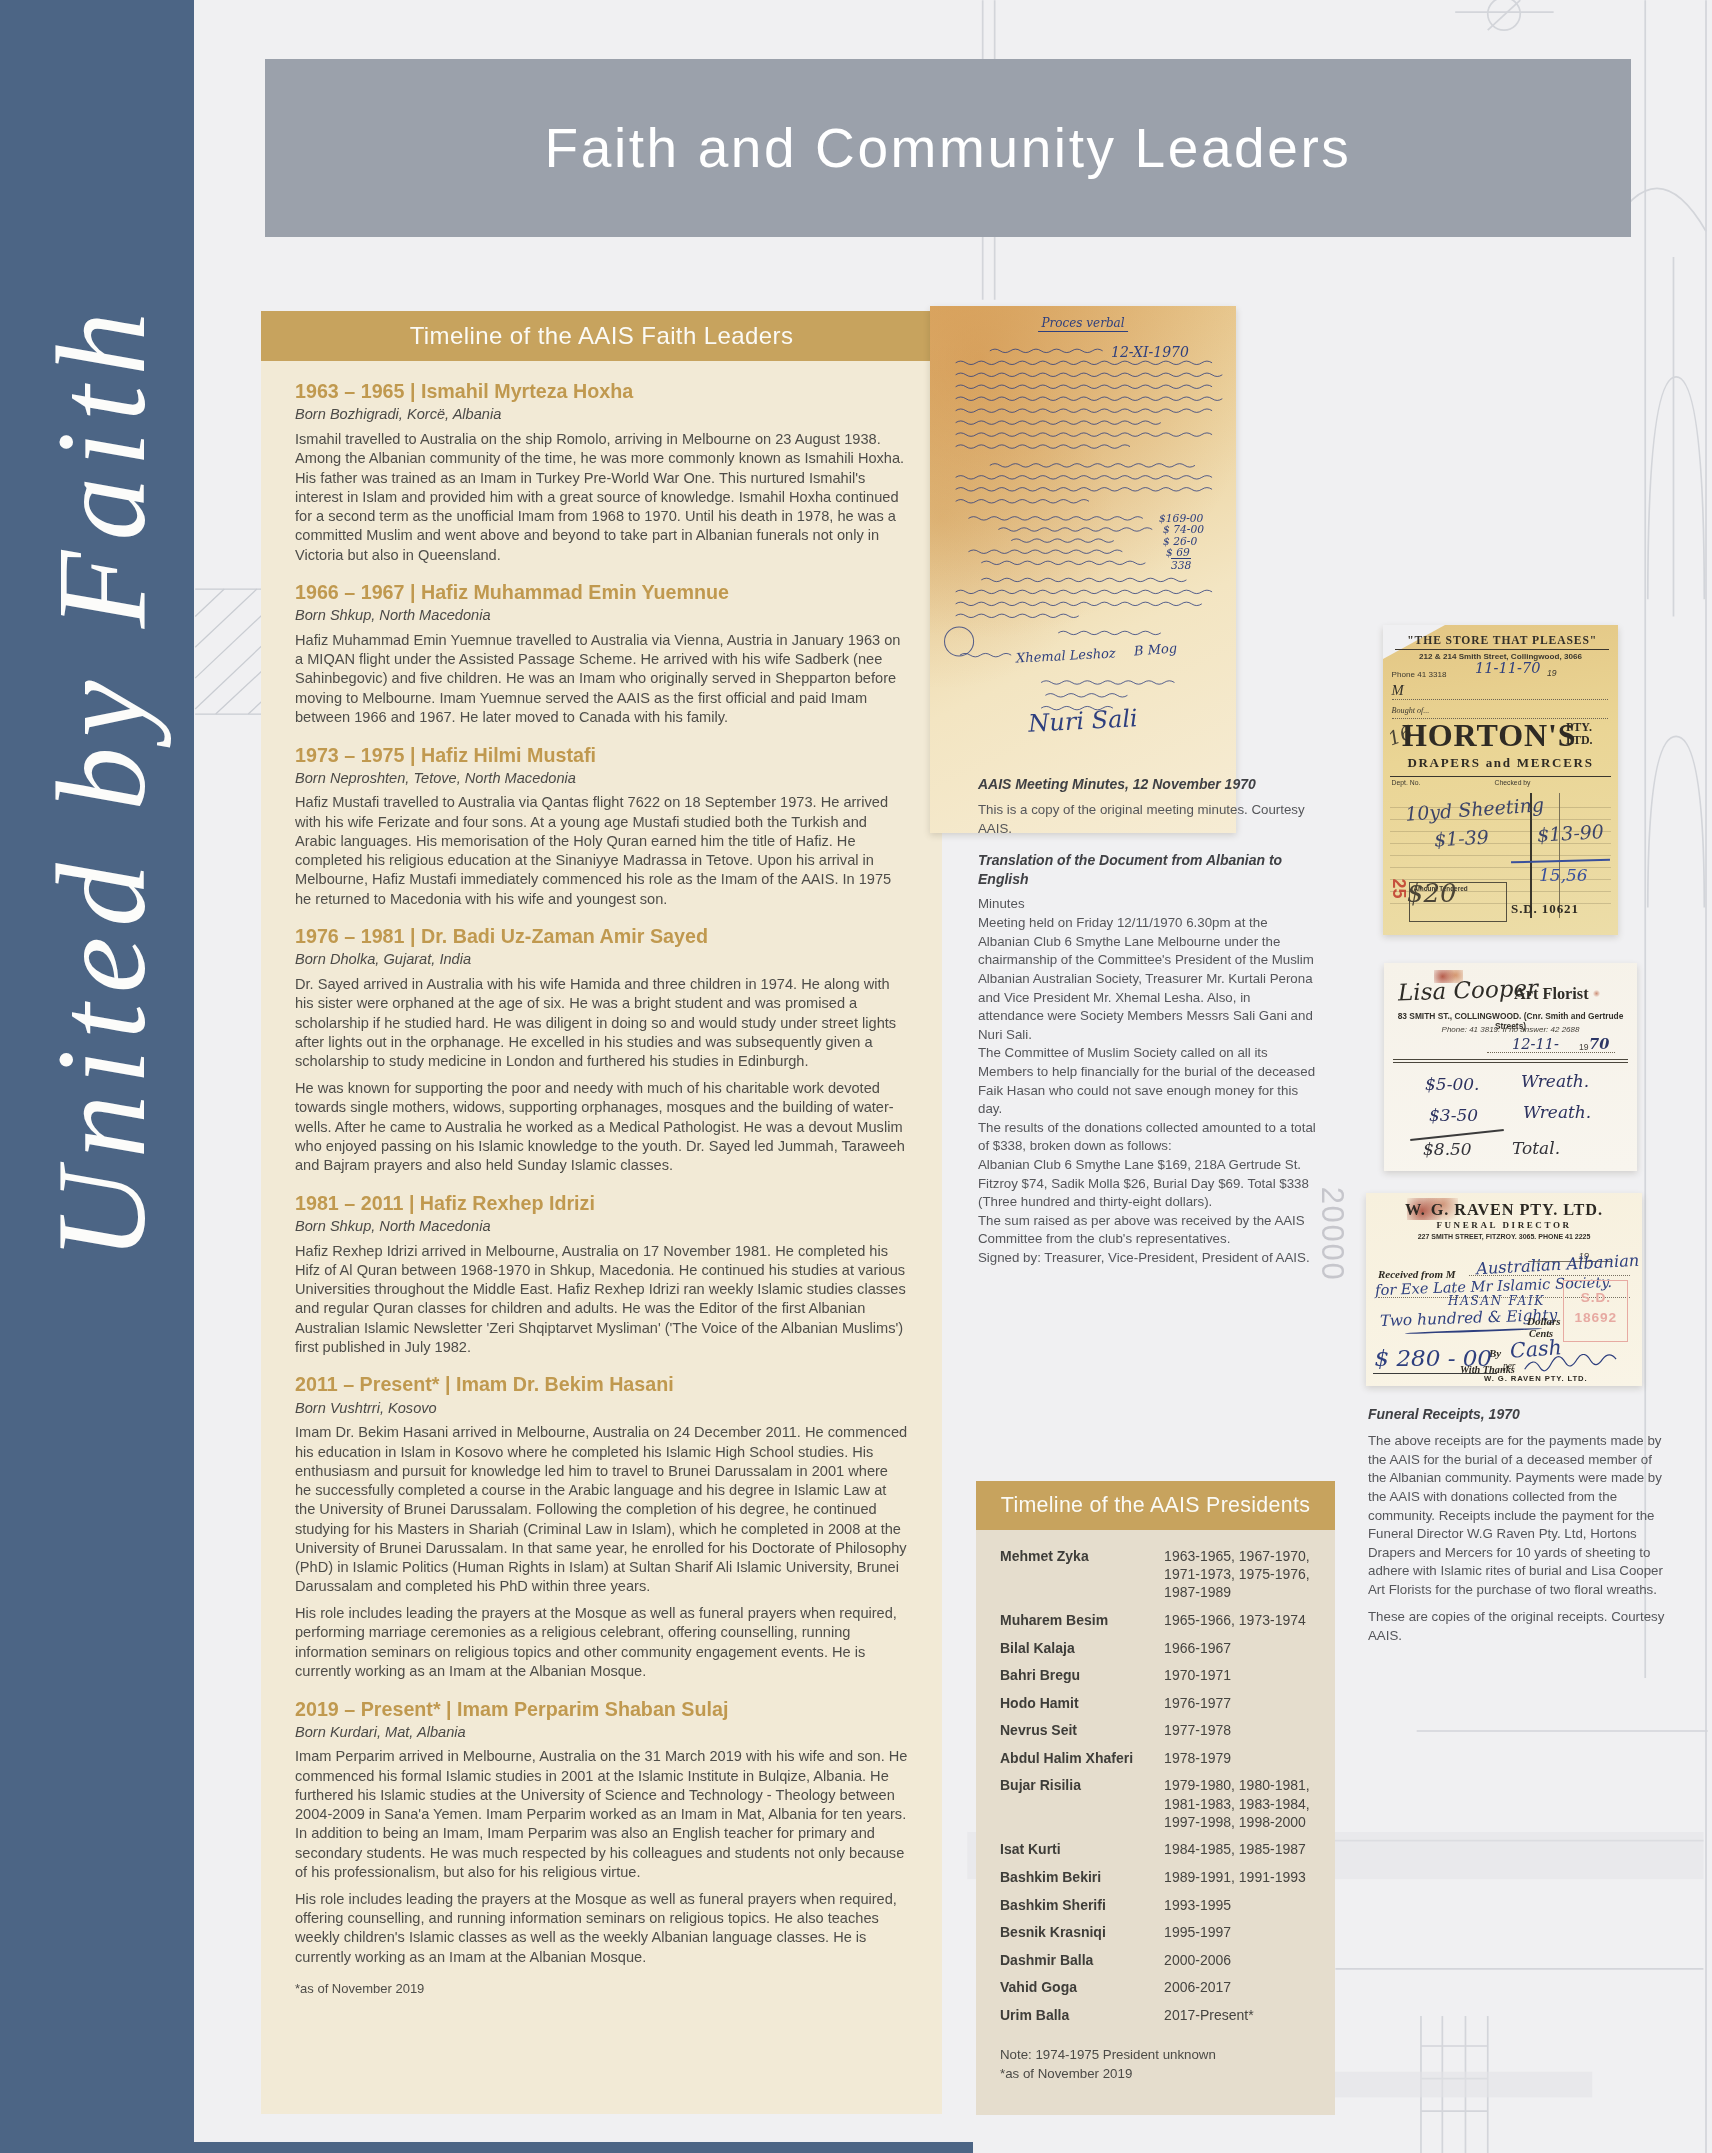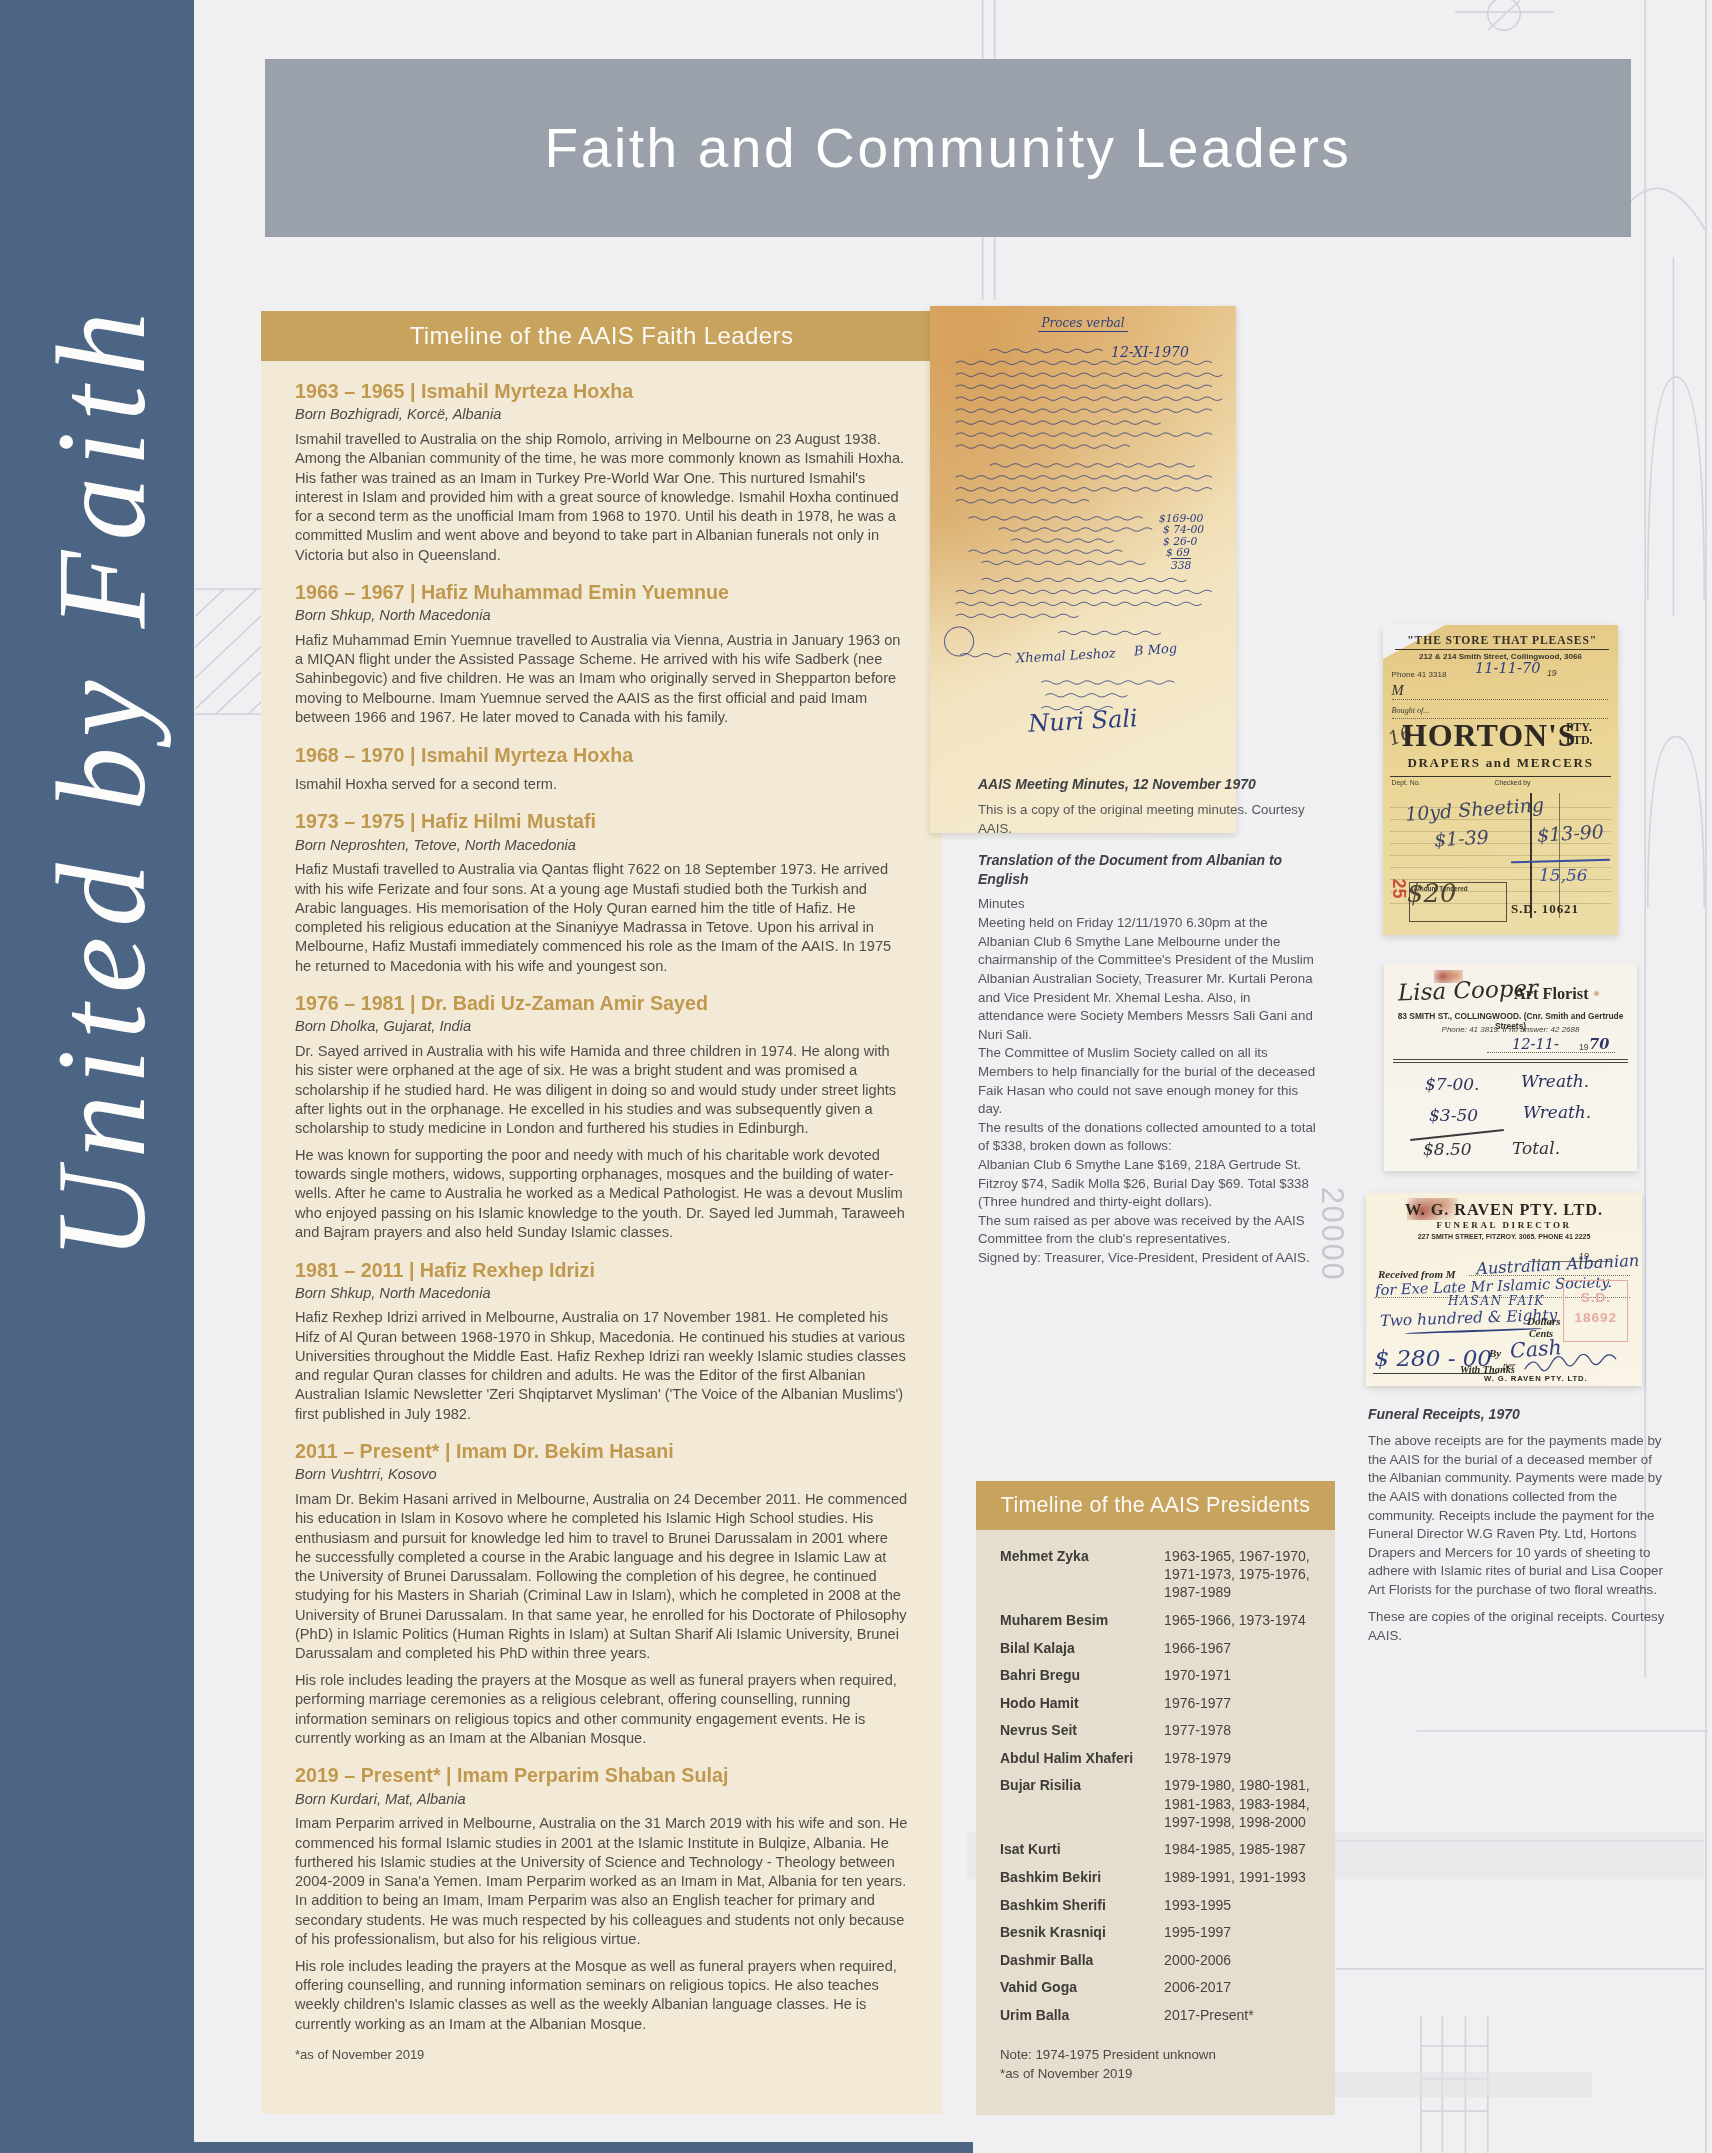"1968 – 1970 | Ismahil" section.leader { html: <section> <h3><span>1968 – 1970</span><span> | </span><span>Ismahil Myrteza Hoxha</span></h3> <div> <p>Ismahil Hoxha served for a second term.</p> </div> </section> -> none }
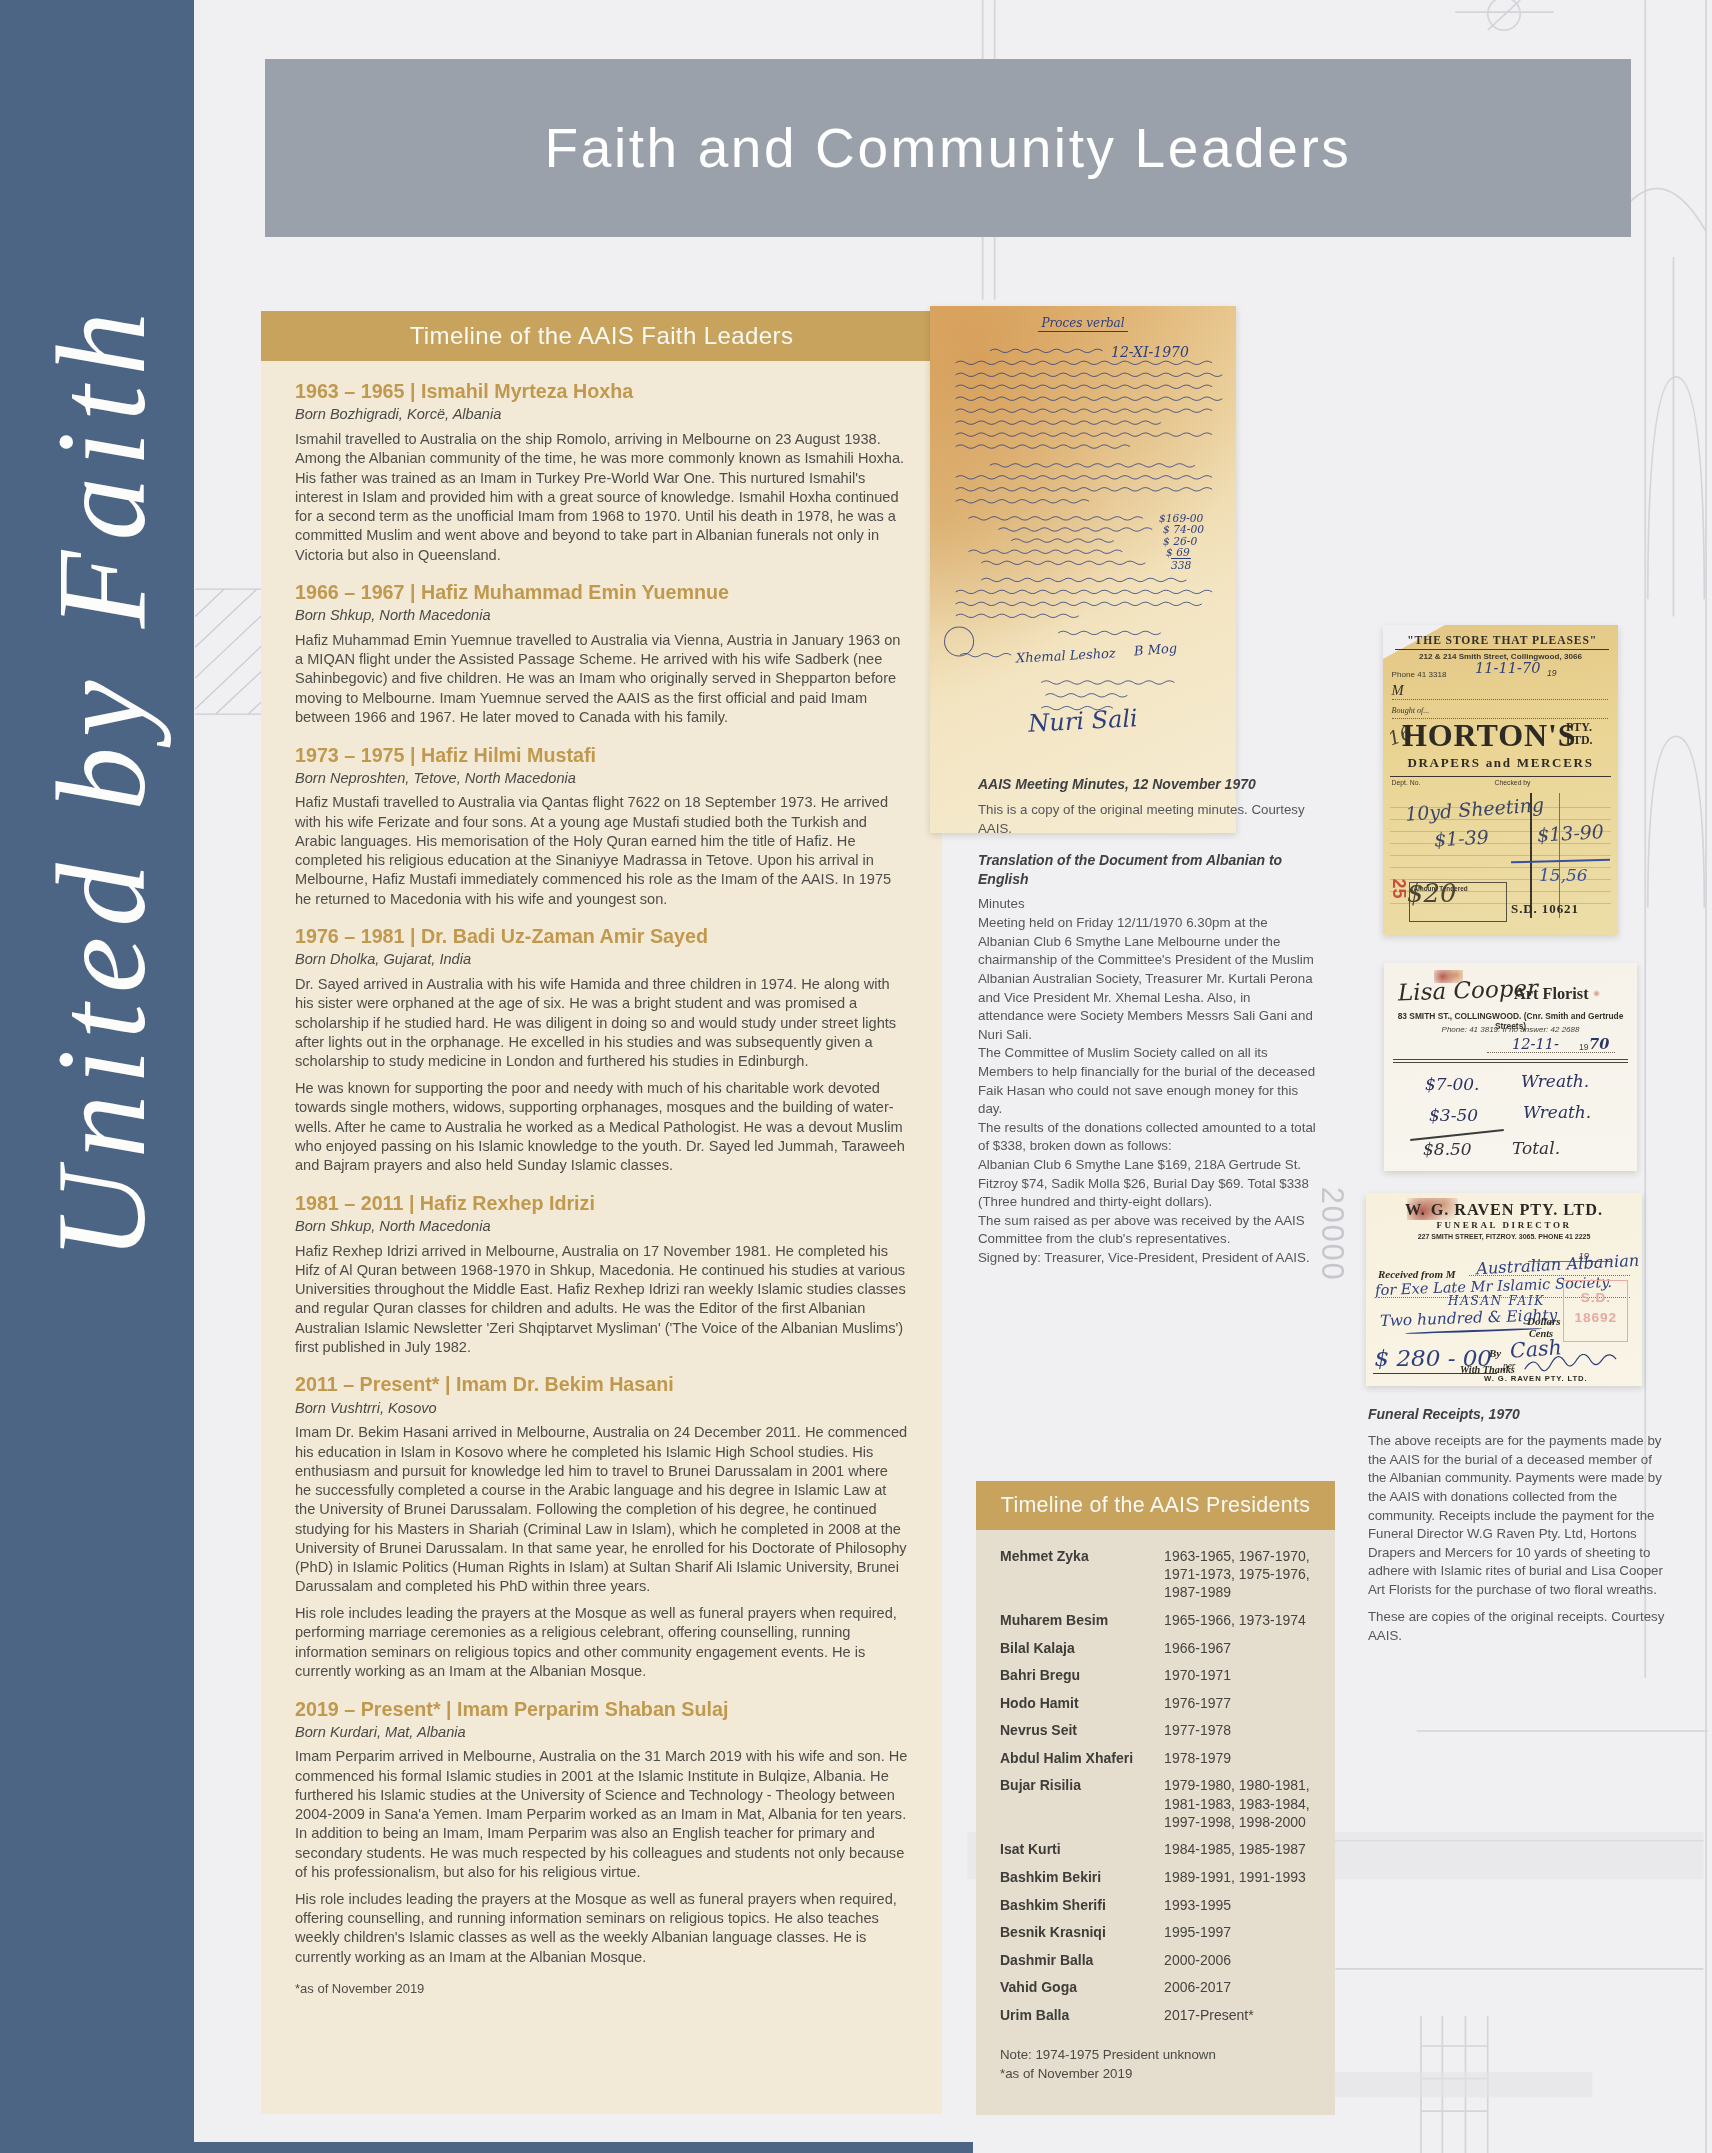"$7-00." div.hw { text: $7-00 -> $5-00 }
